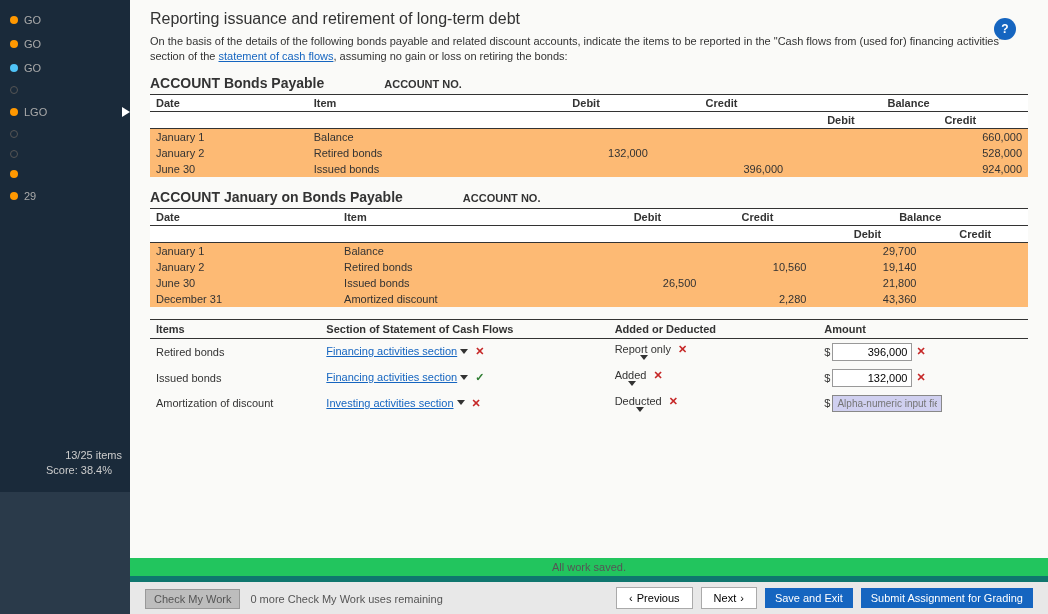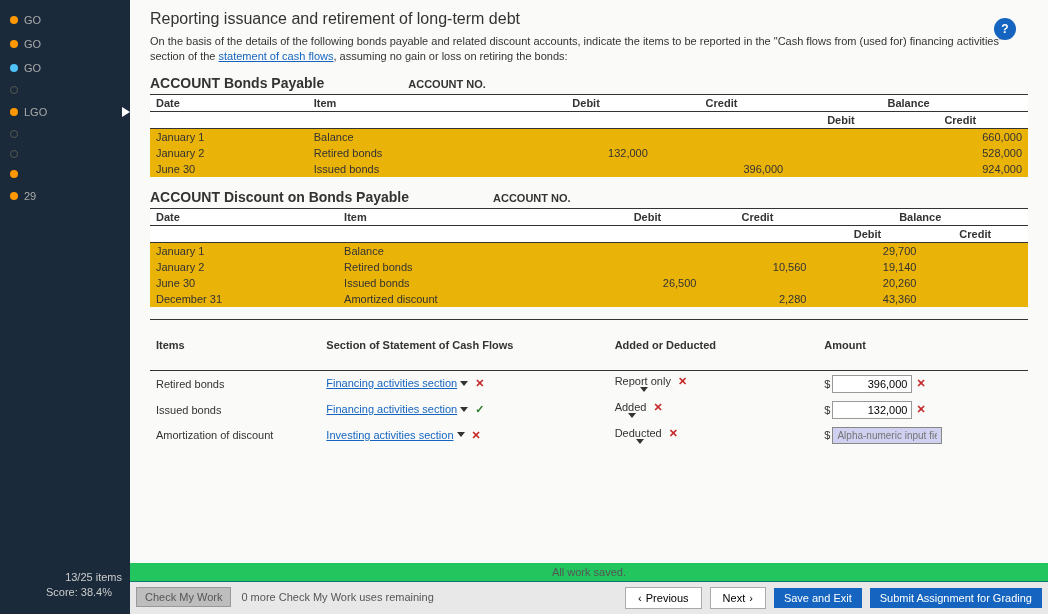"GO" .sidebar { height: 614px -> 492px }
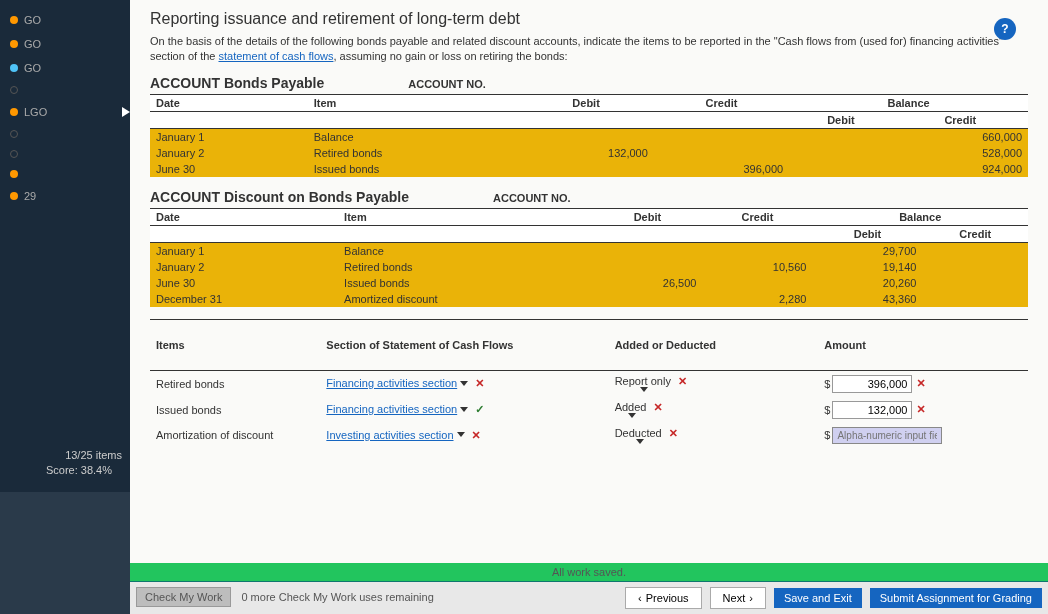"ACCOUNT NO." .account-no-label { margin-left: 84px -> 60px }
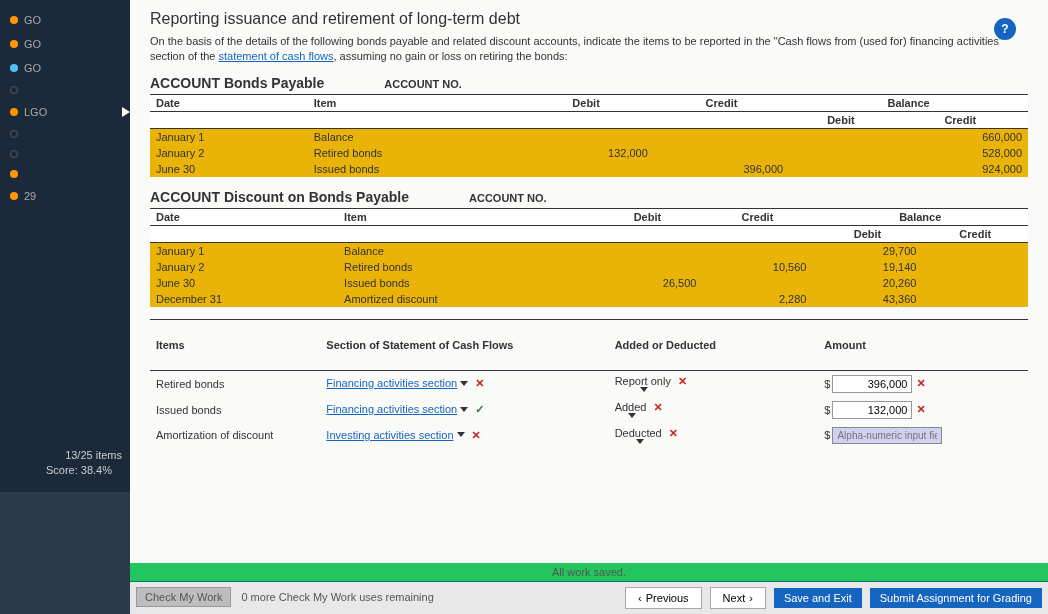"January 1" .ledger-table td { background: #eab308 -> #fdba74 }
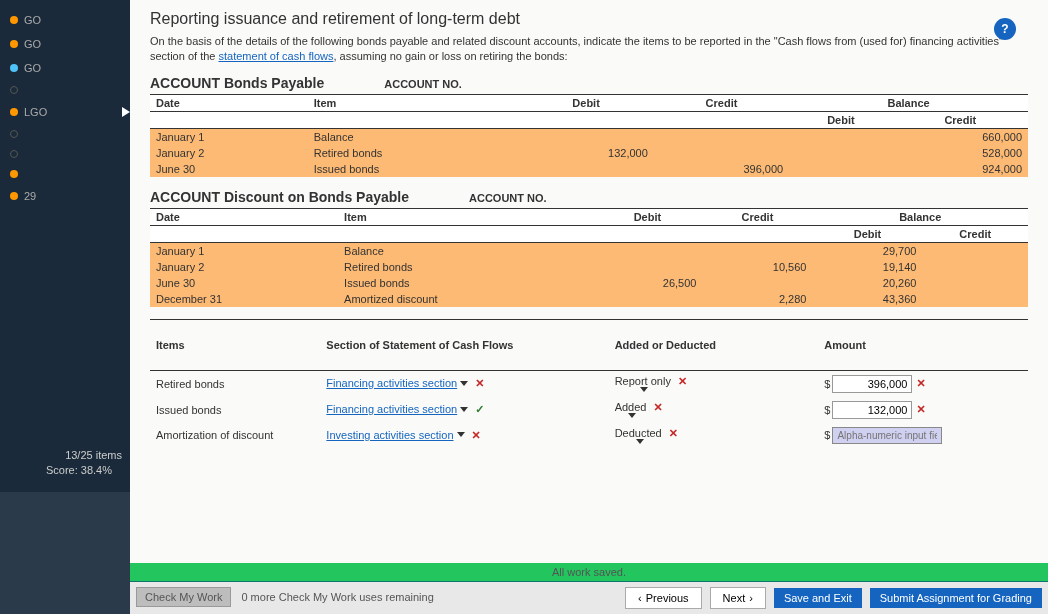"ACCOUNT Discount on Bonds Payable" span.account-title { text: Discount -> January }
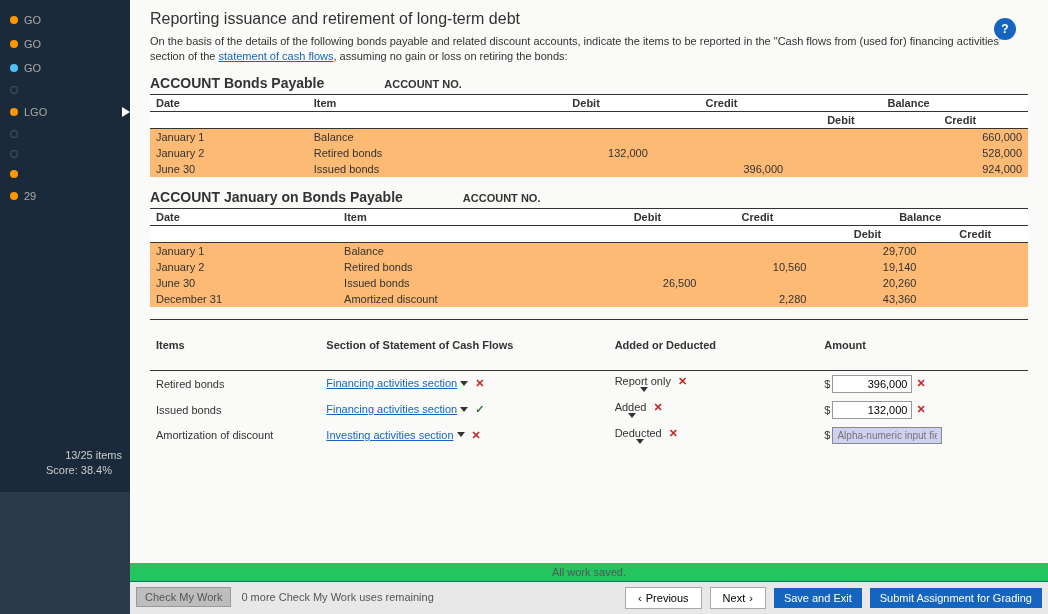"20,260" td.right { text: 20,260 -> 21,800 }
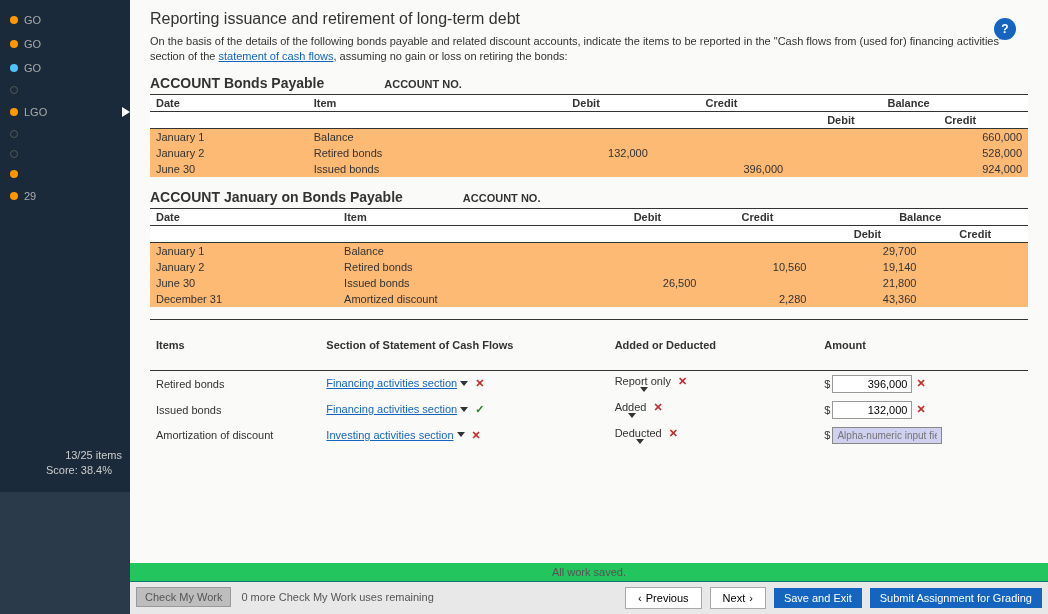"Items" .items-table th { padding: 19px 6px -> 3px 6px }
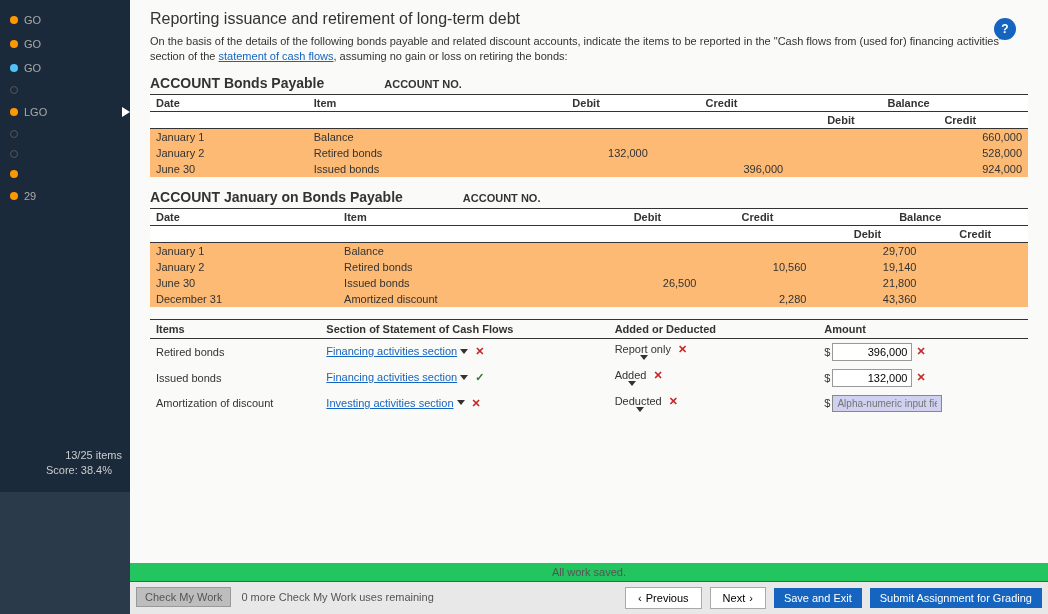"Check My Work" .bottom-bar { align-items: flex-start -> flex-end; border-top: 1px solid #0f766e -> 6px solid #0f766e; padding: 5px 6px -> 5px 15px }
